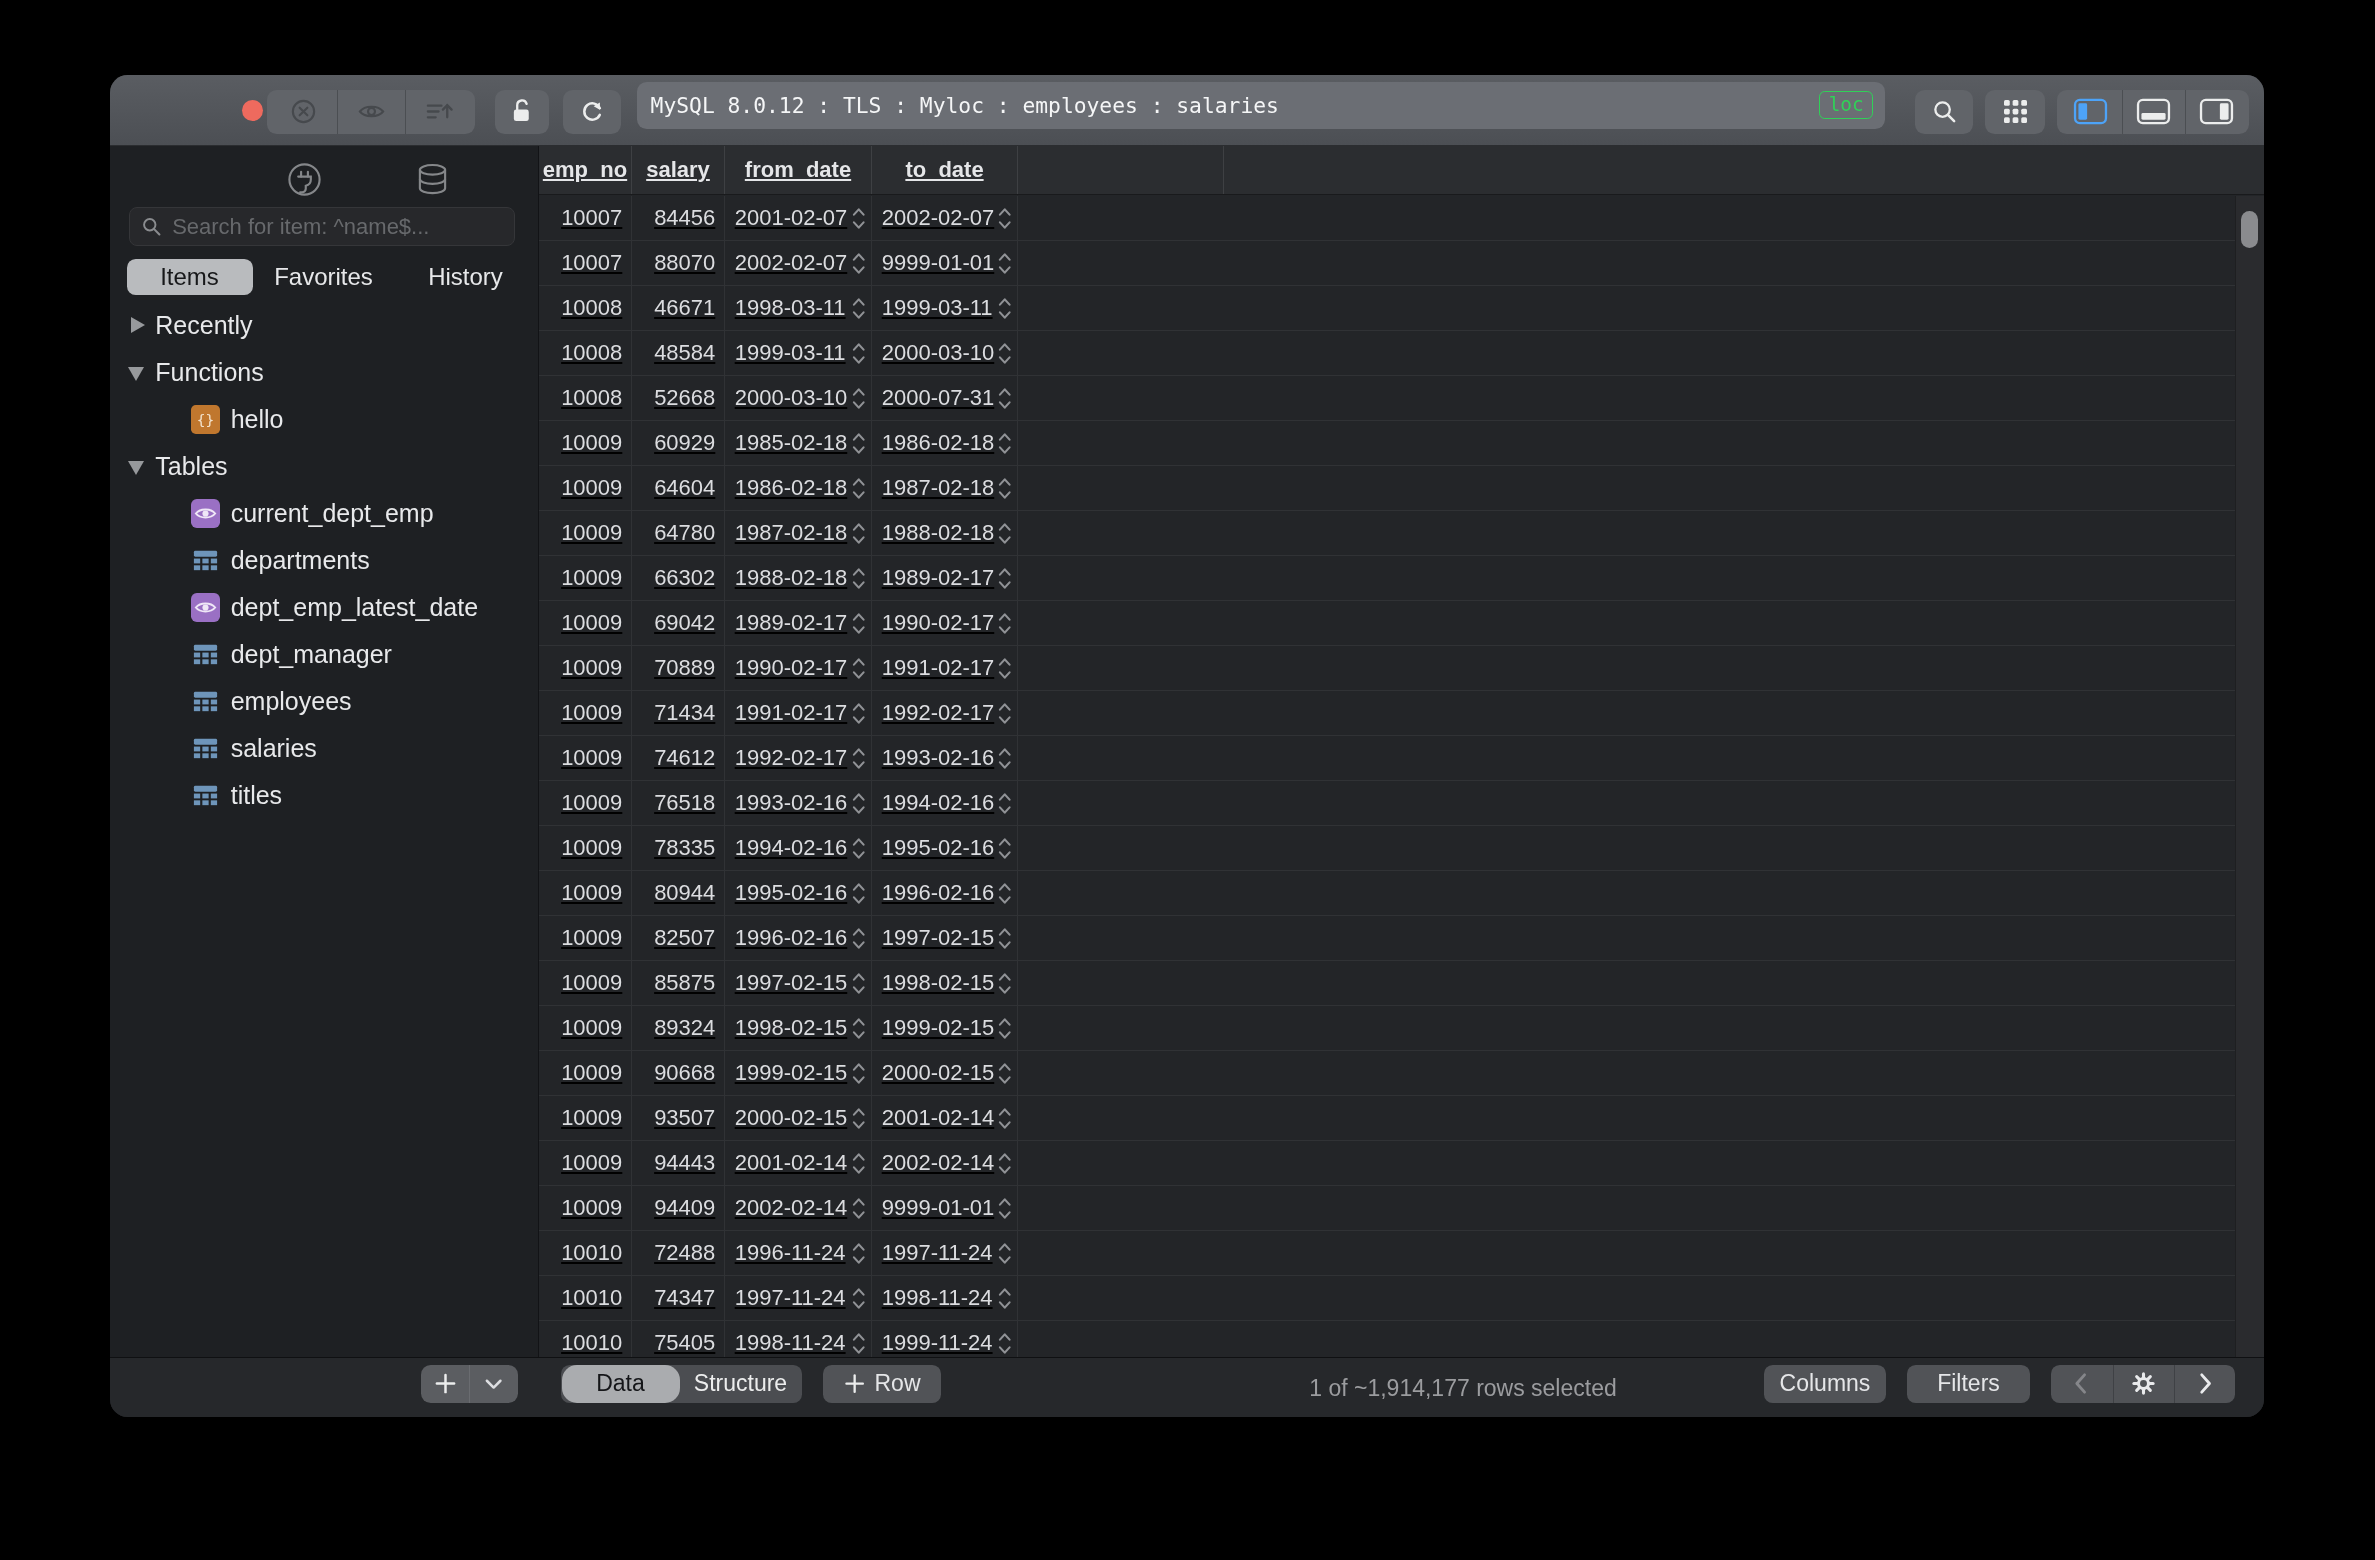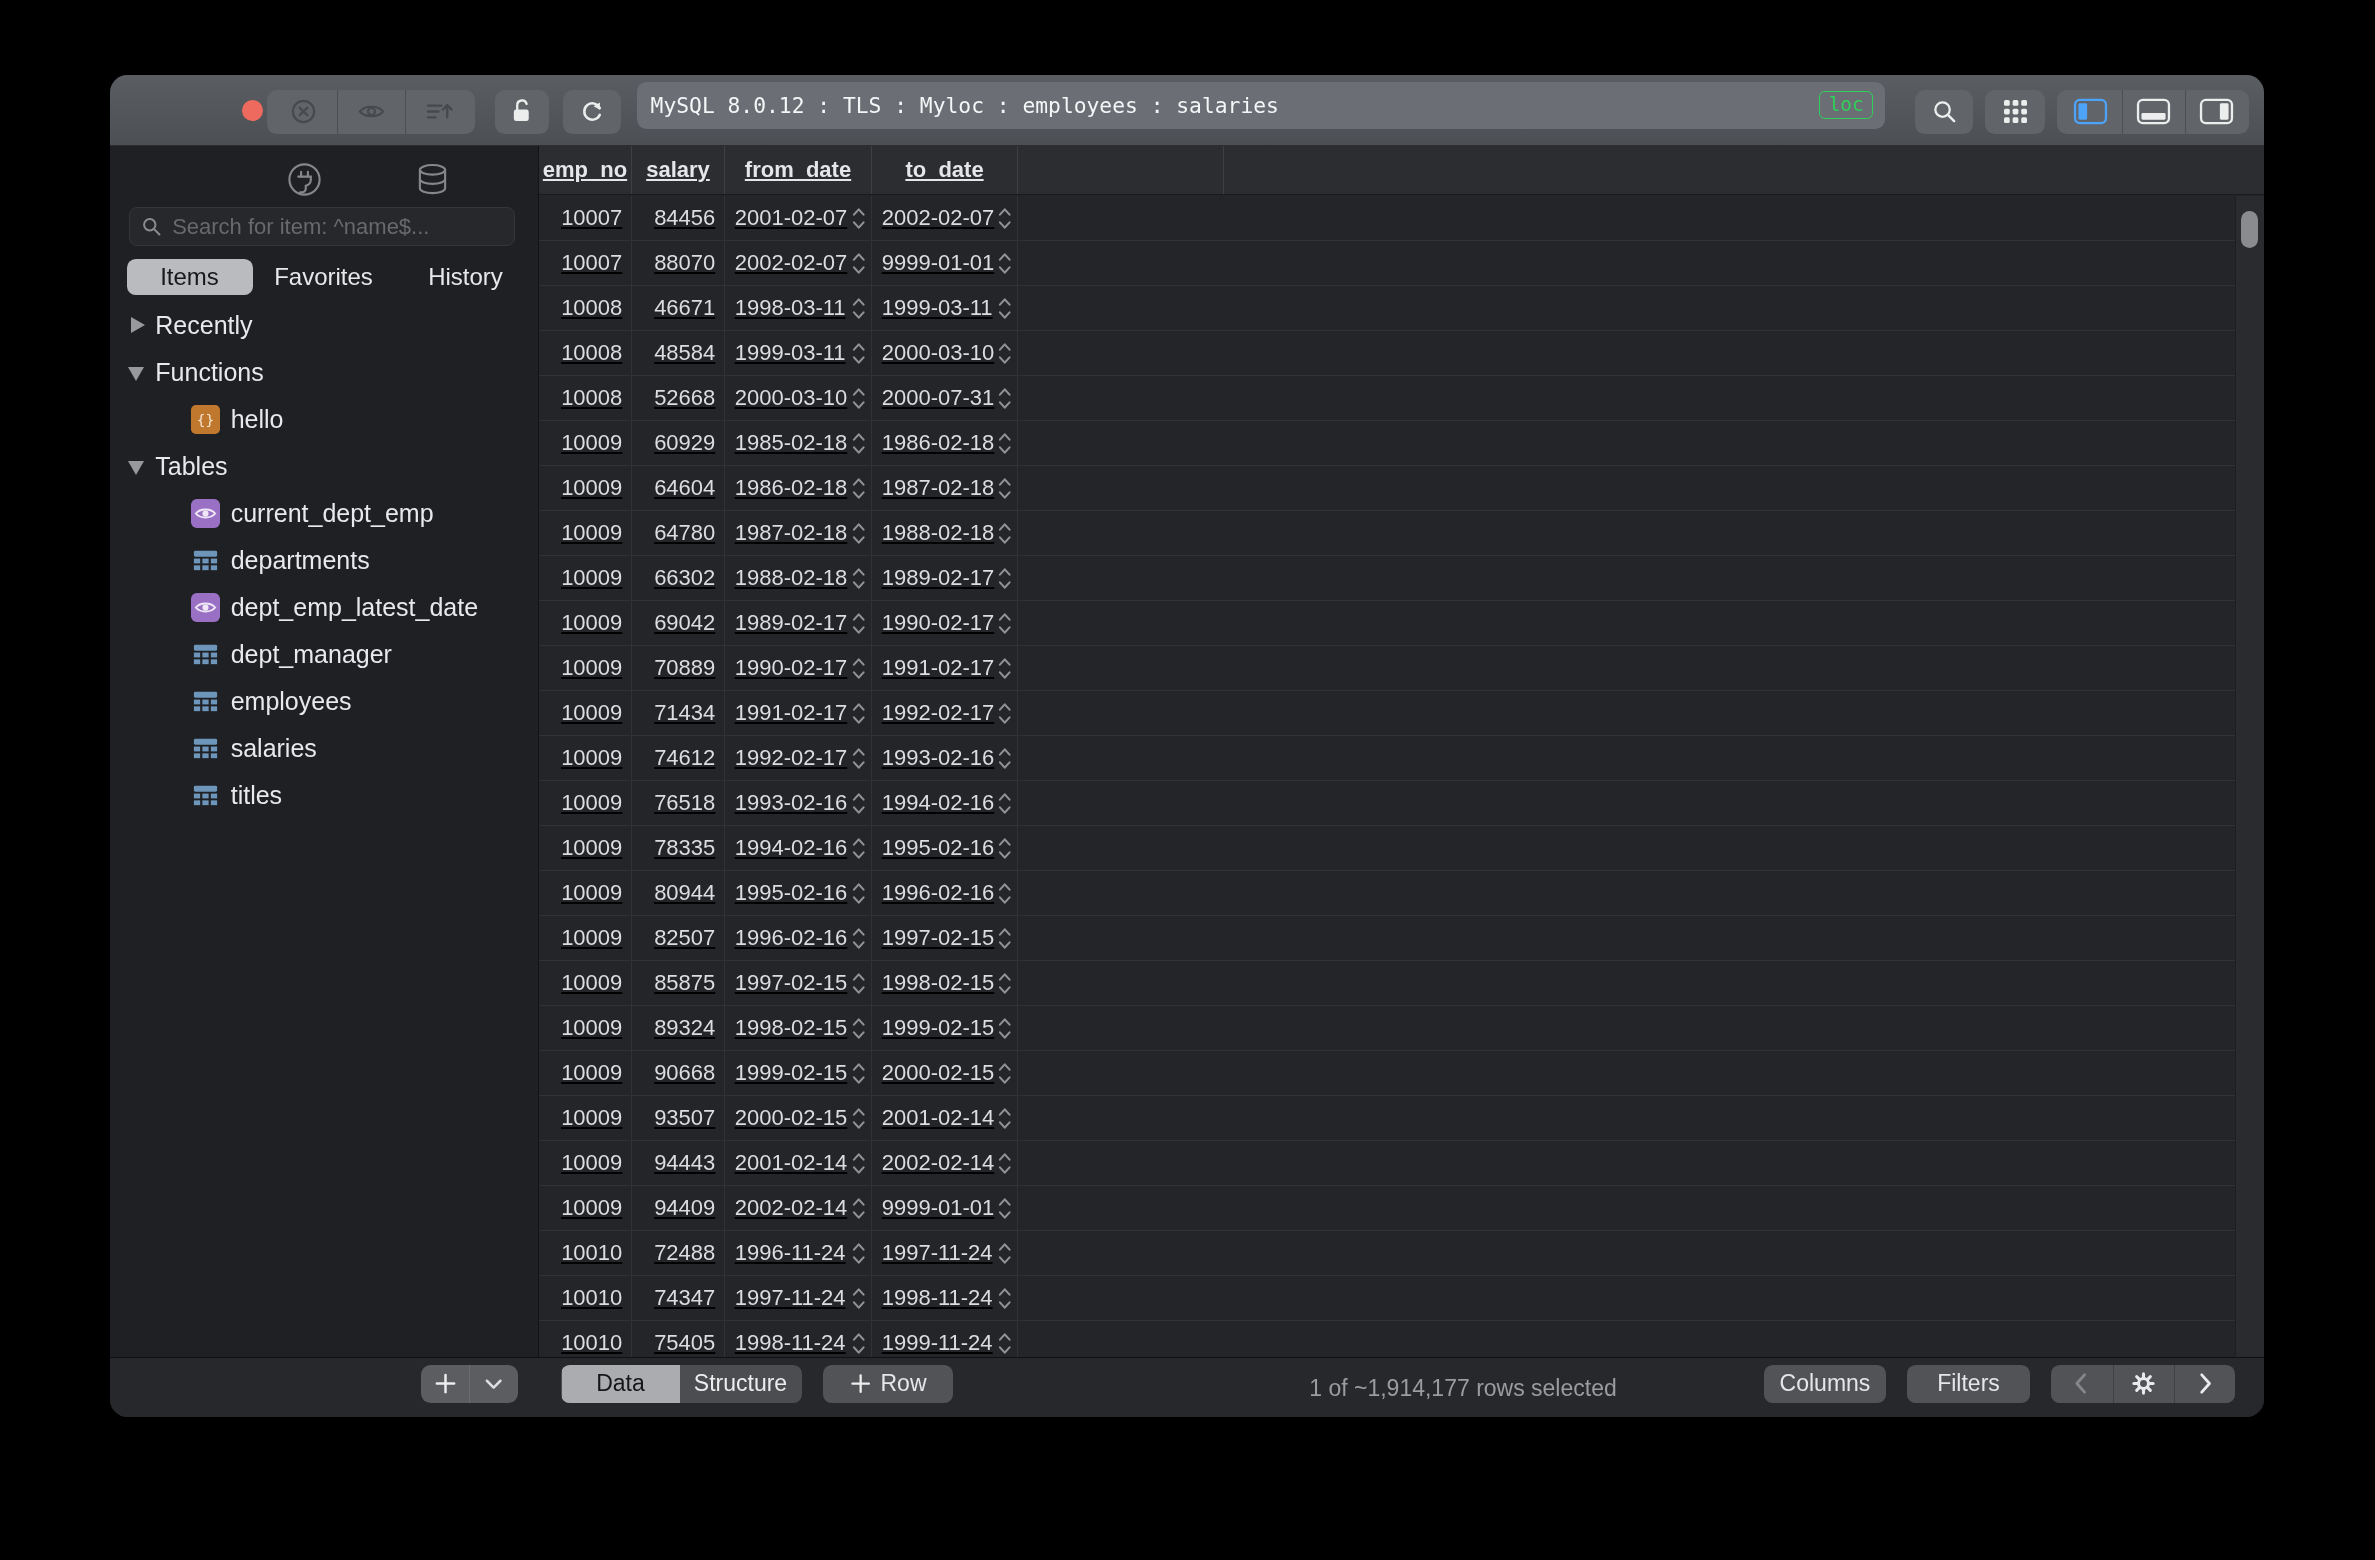"Data" .bb-view.selected { border-radius: 0 -> 15px }
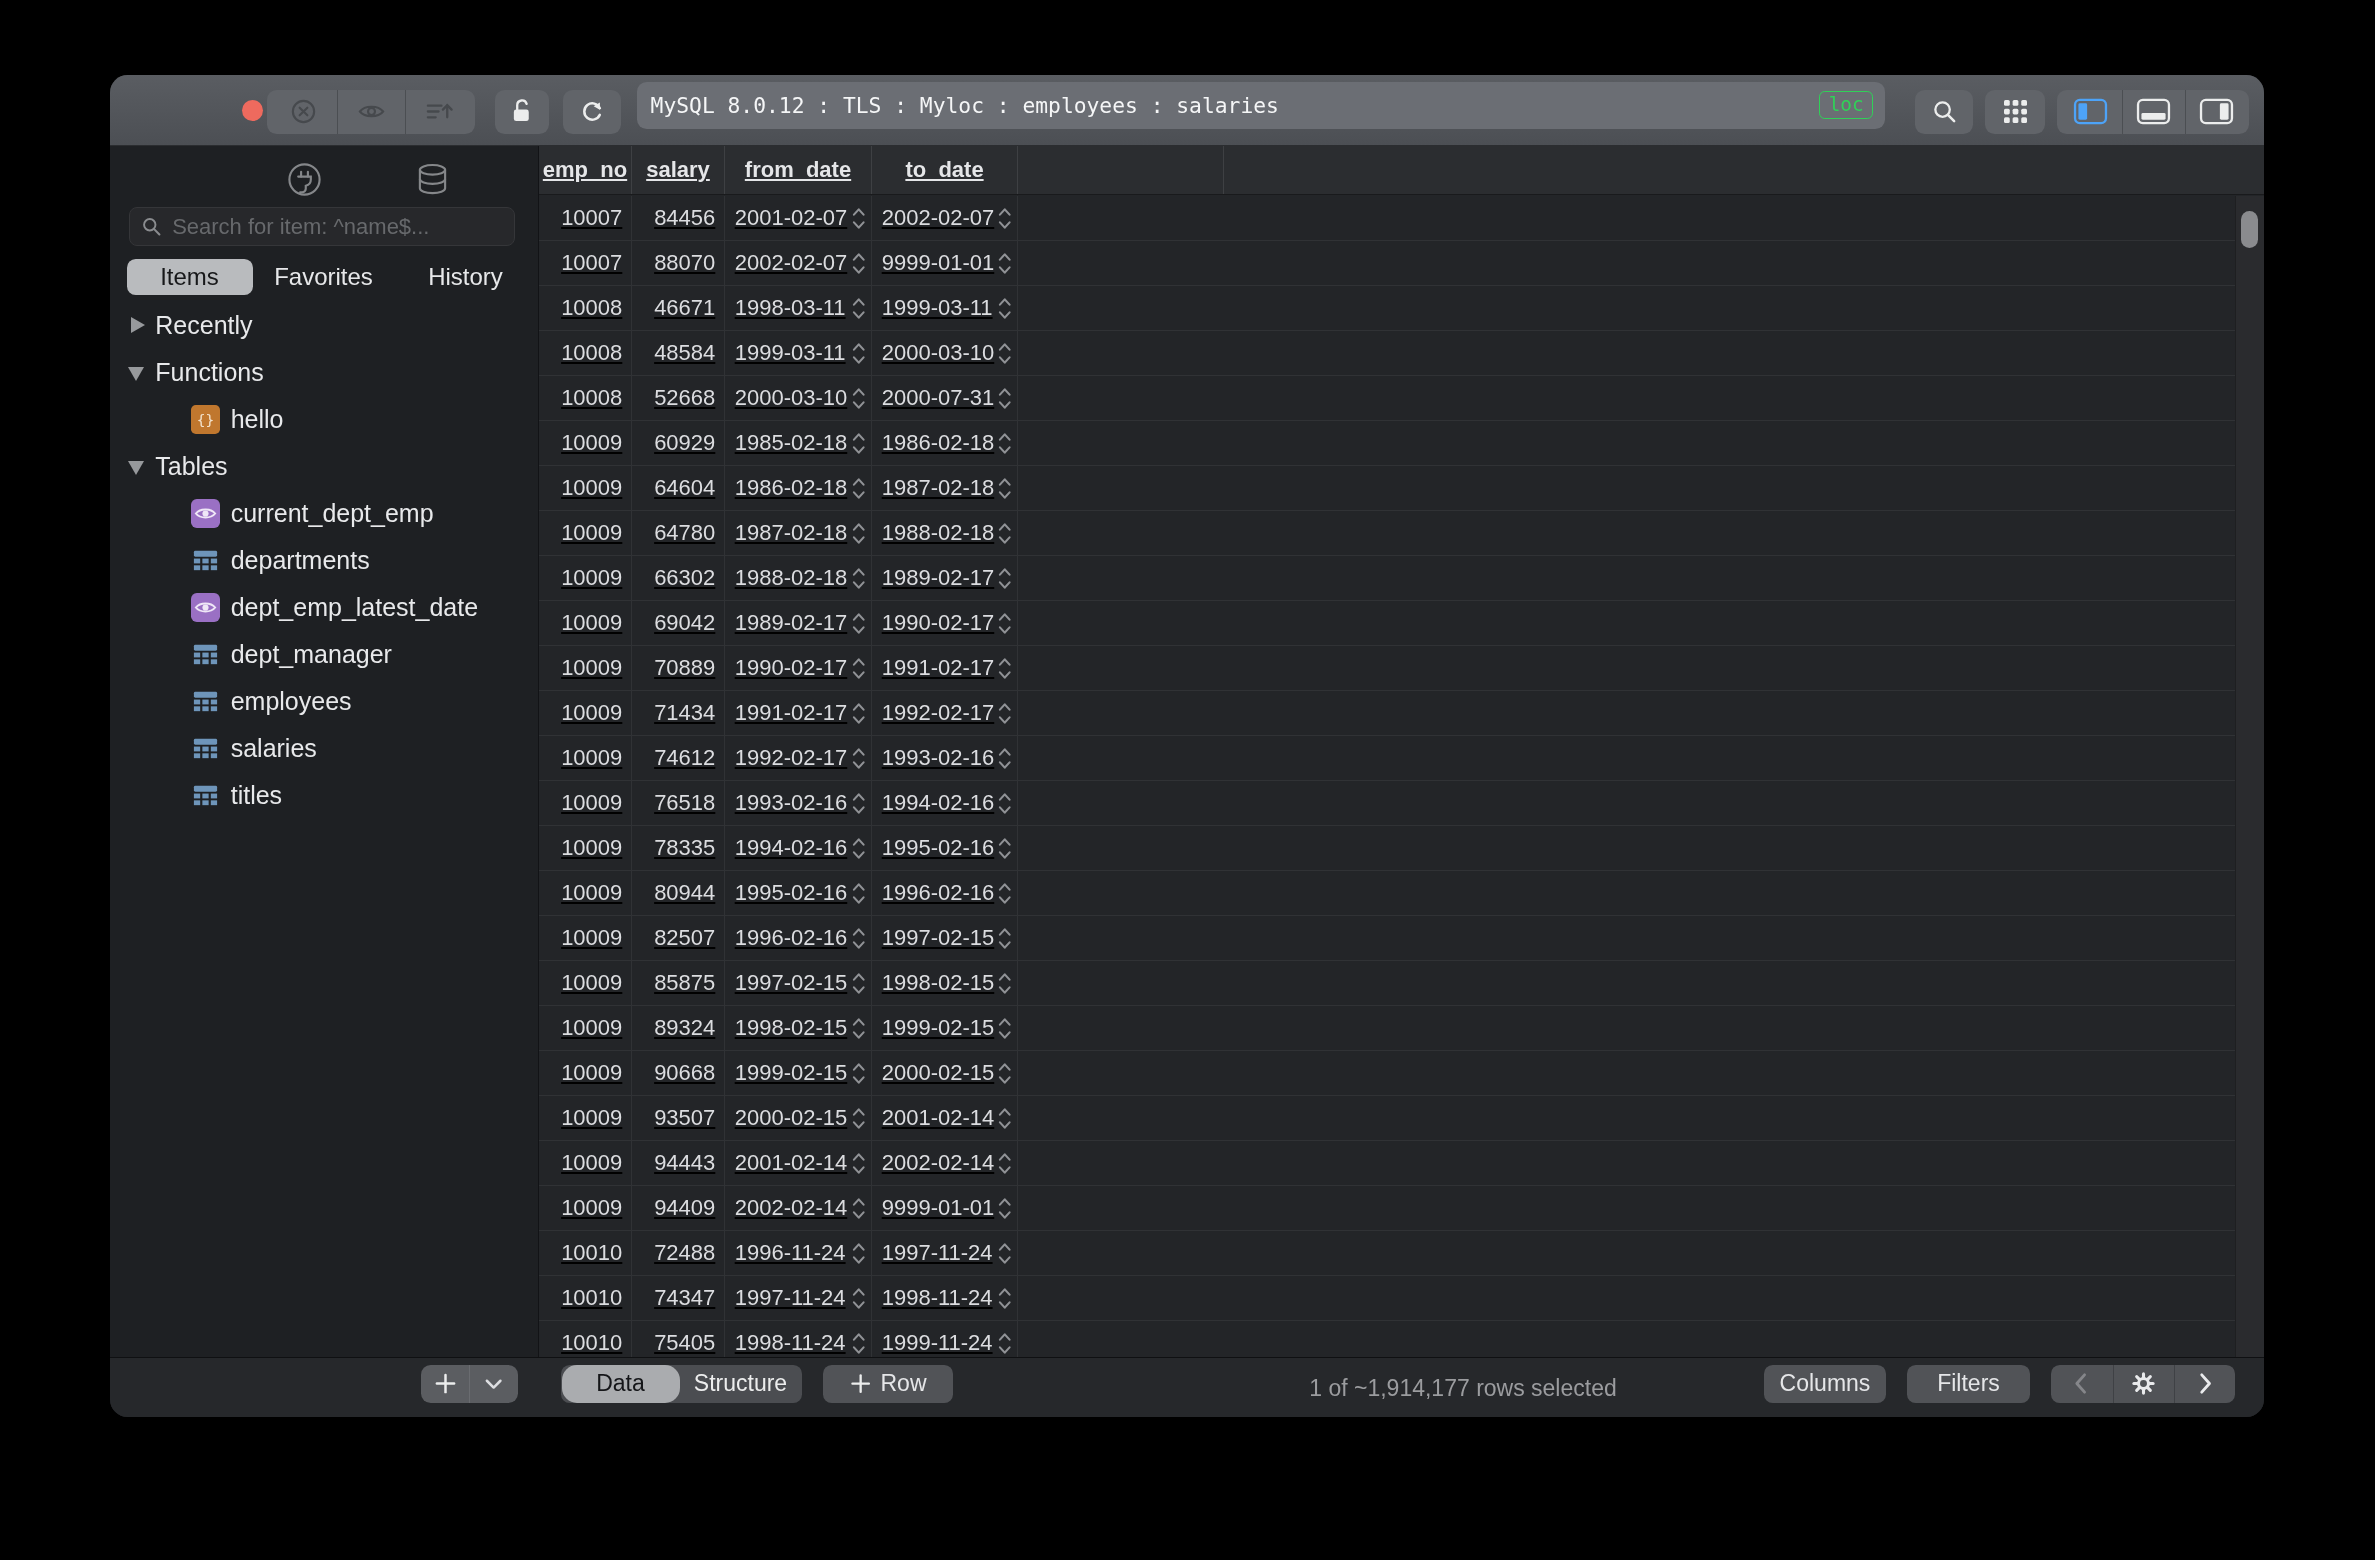"Row" .bb-addrow { width: 130px -> 118px }
